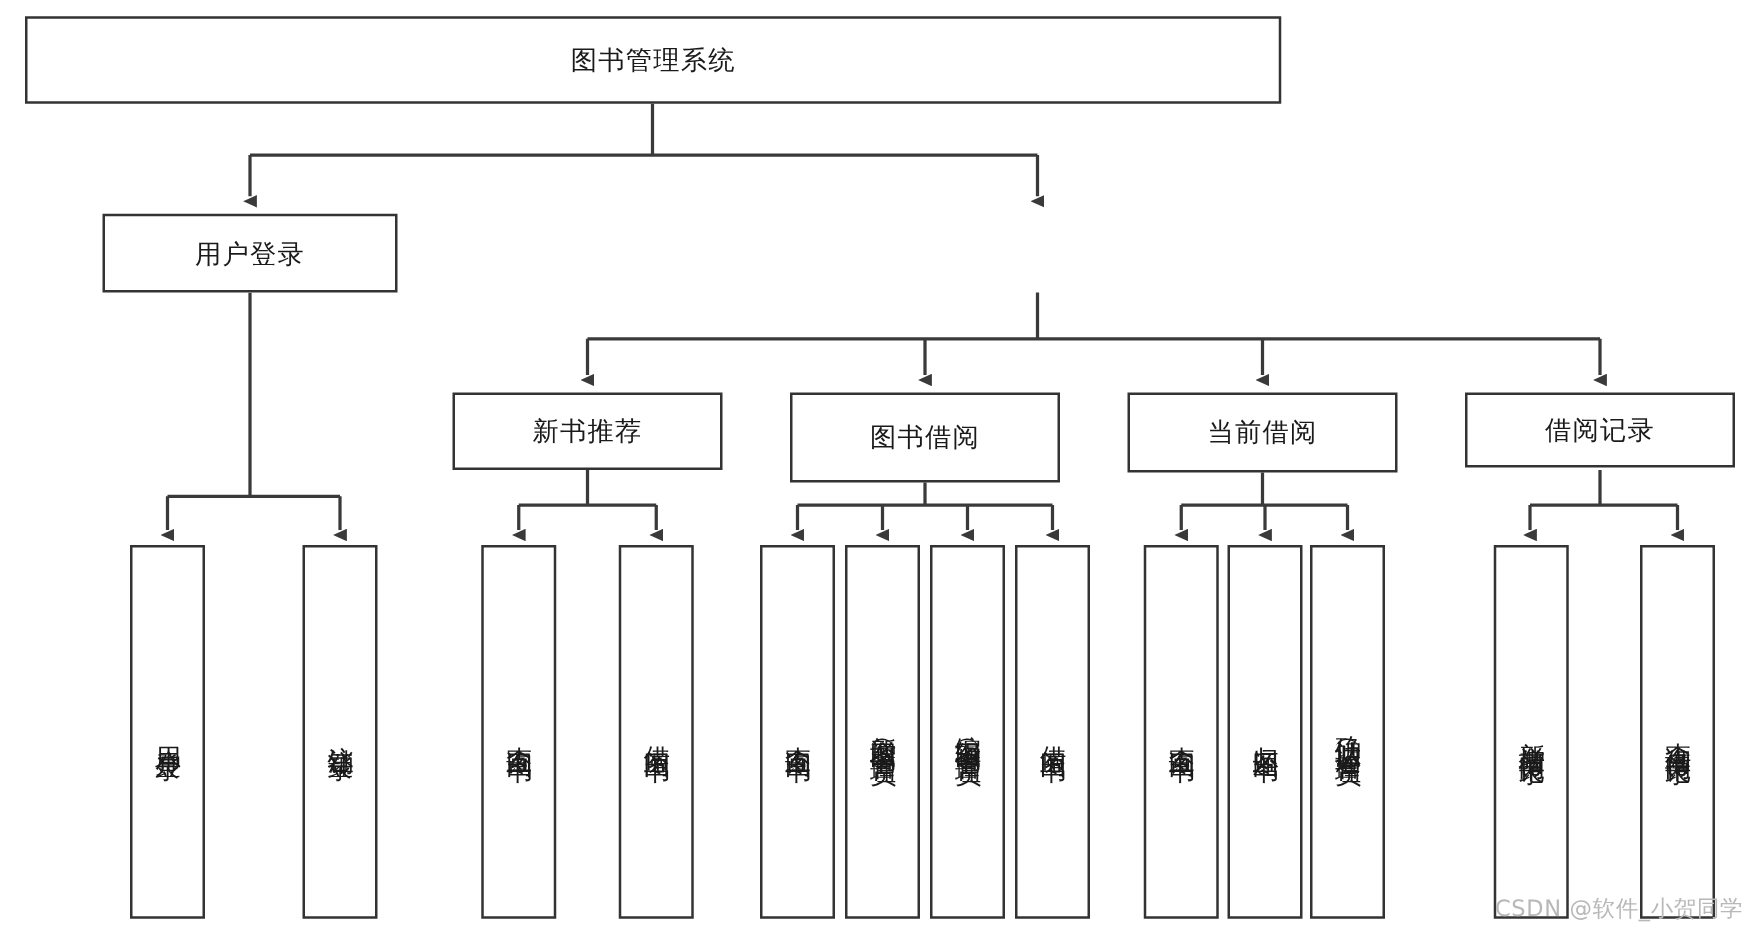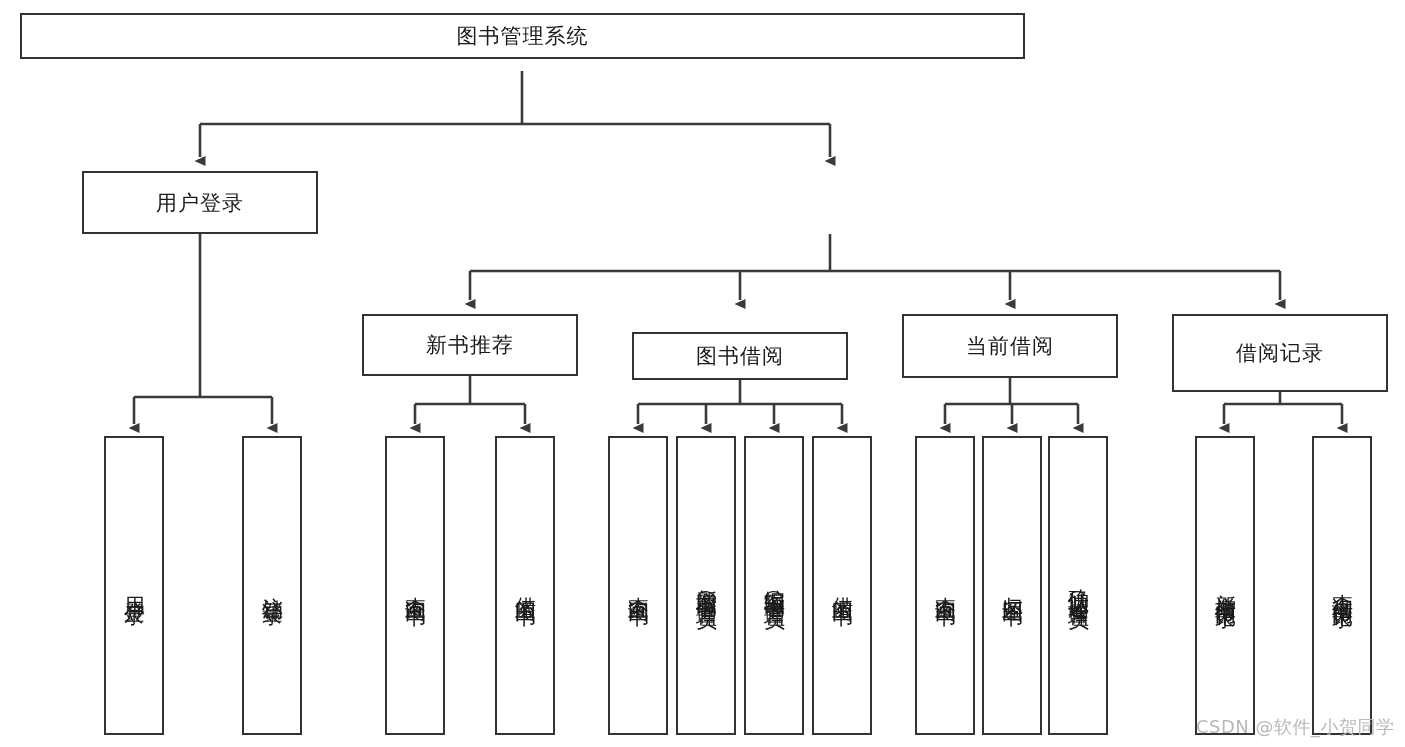"图书管理系统" div.node { height: 46px -> 70px }
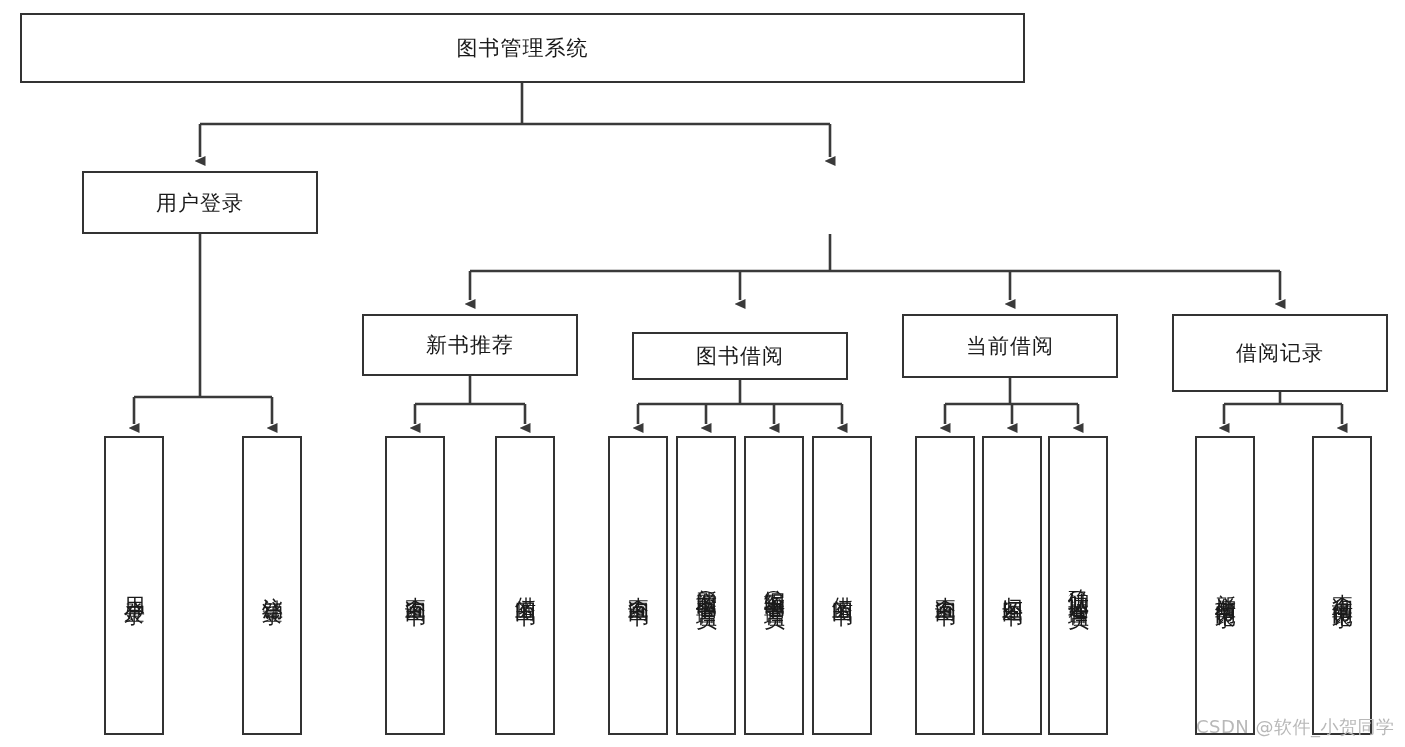"图书借阅" div.node { height: 48px -> 72px; top: 332px -> 314px }
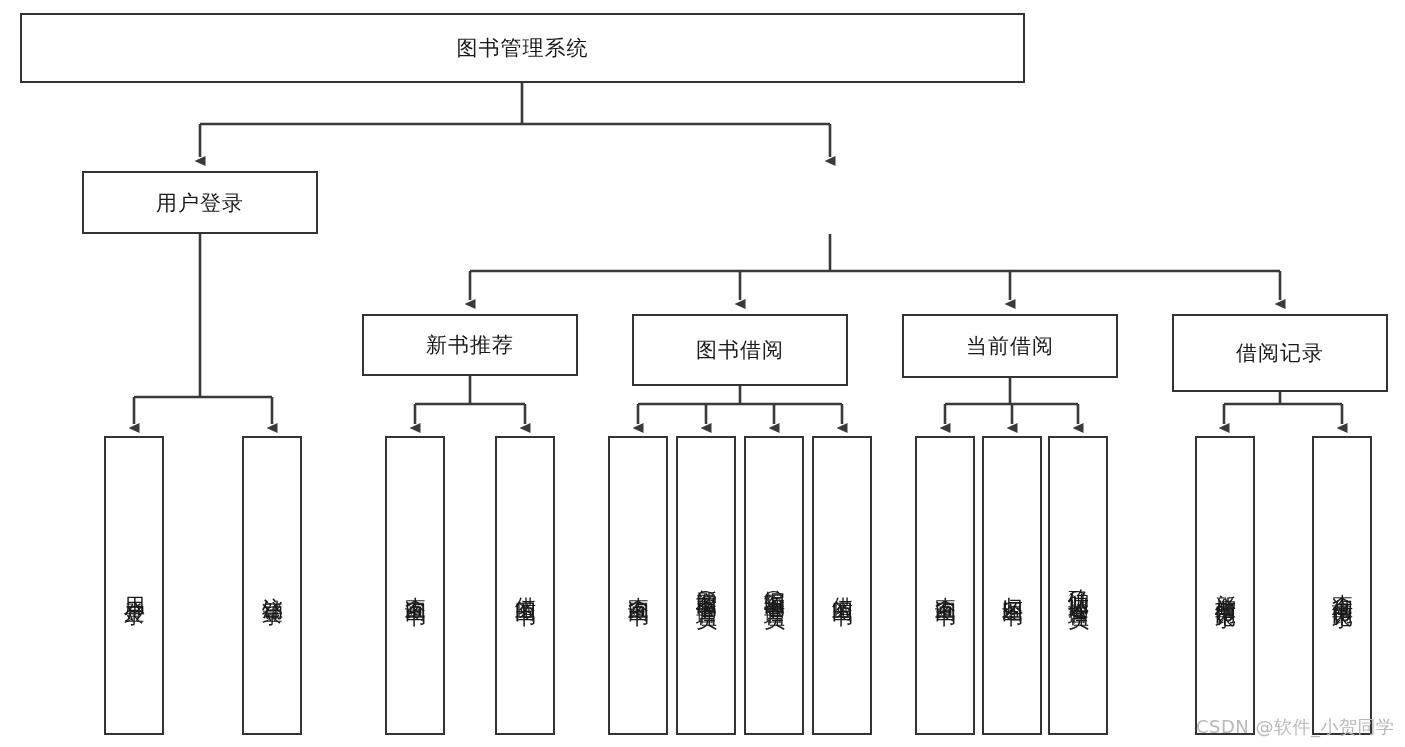"借阅记录" div.node { height: 78px -> 60px }
